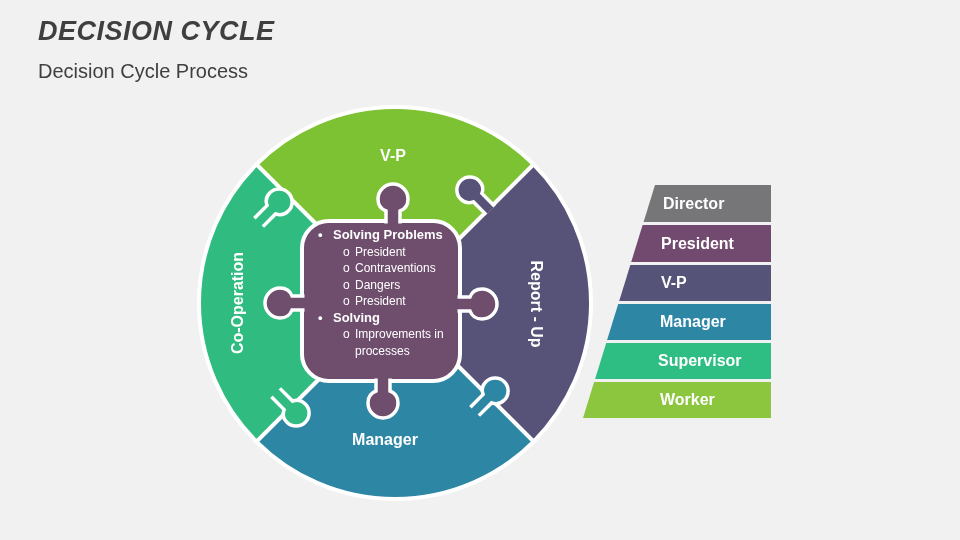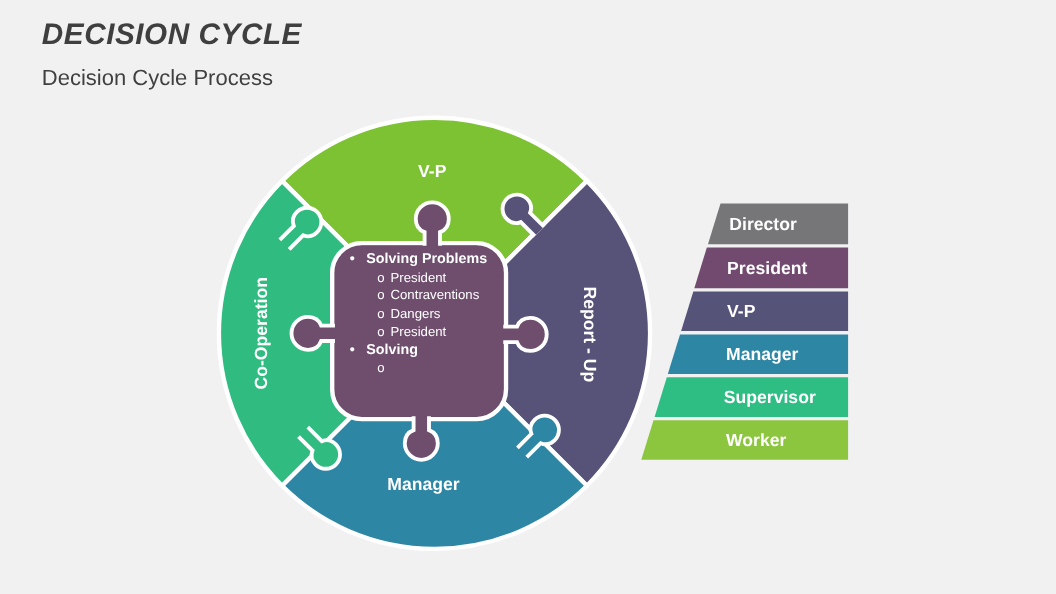"Improvements in processes" span { html: none -> <span>Improvements in processes</span> }
